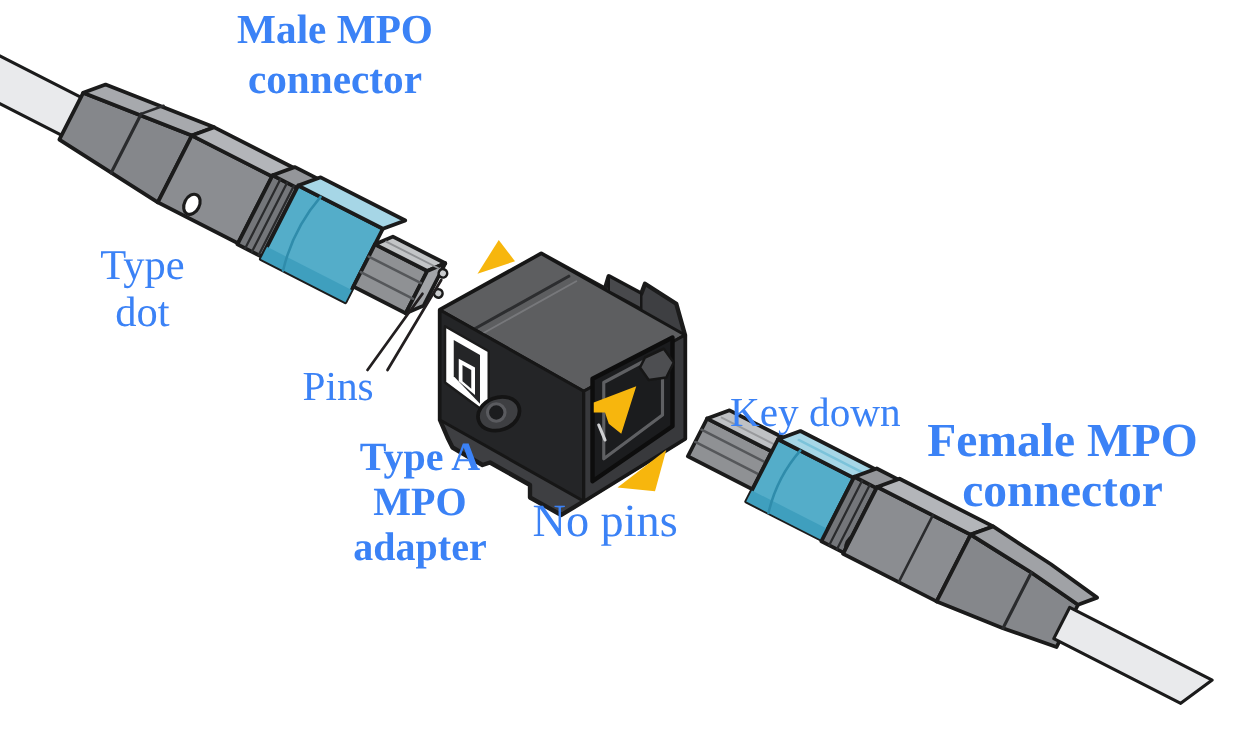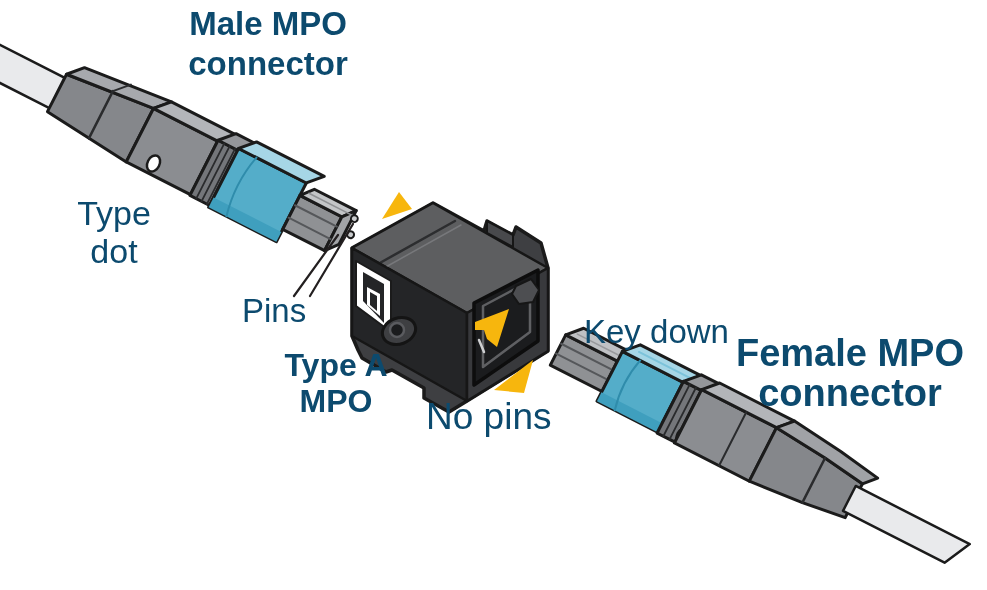"Male MPO" .lbl { color: #0c4a6e -> #3b82f6; font-family: none -> Liberation Serif, serif }
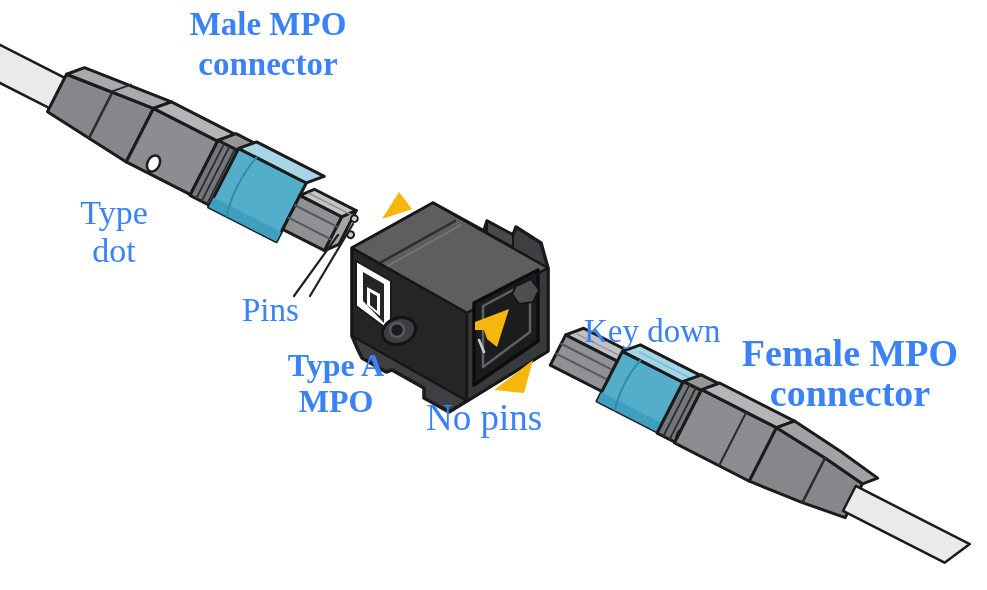"adapter" span.ln { html: none -> <span>adapter</span> }
